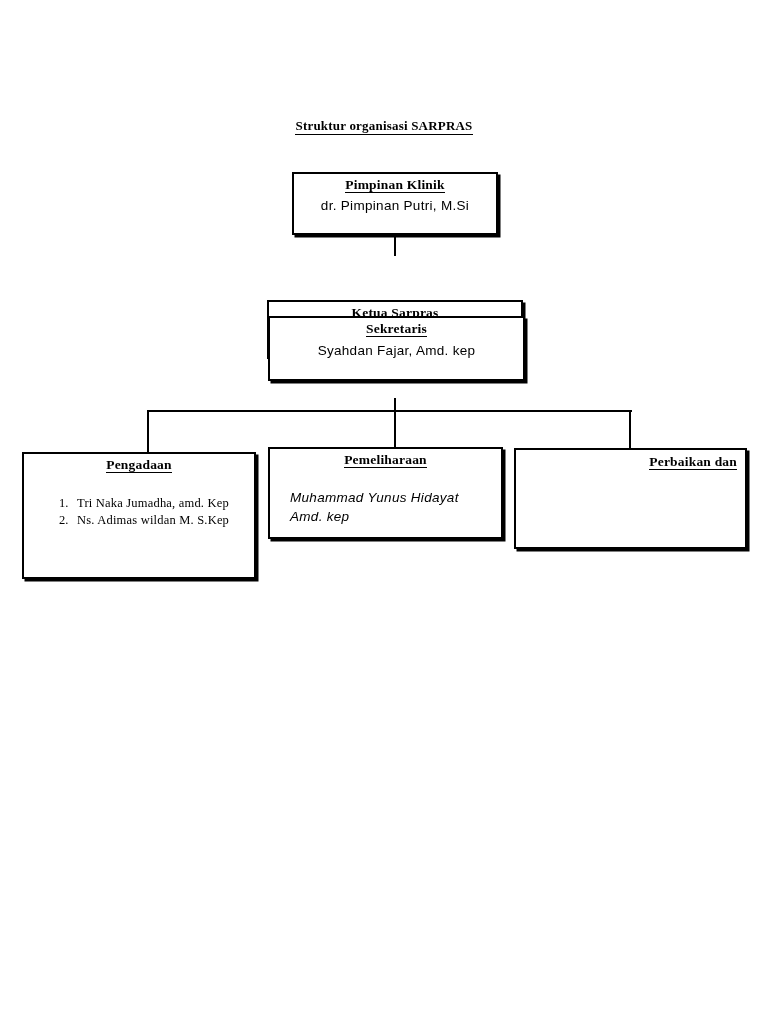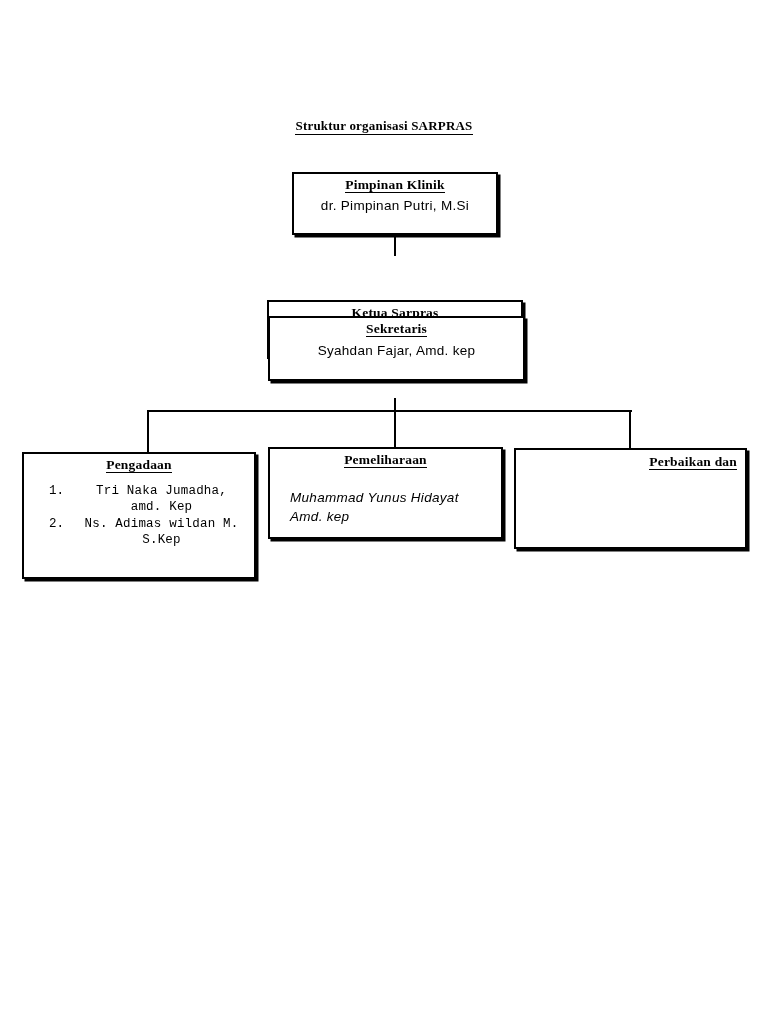"Tri Naka Jumadha, amd. Kep" .node ol { font-family: Liberation Mono, monospace -> Liberation Serif, serif; margin: 10px 0 0 0 -> 22px 0 0 0; text-align: center -> none }
